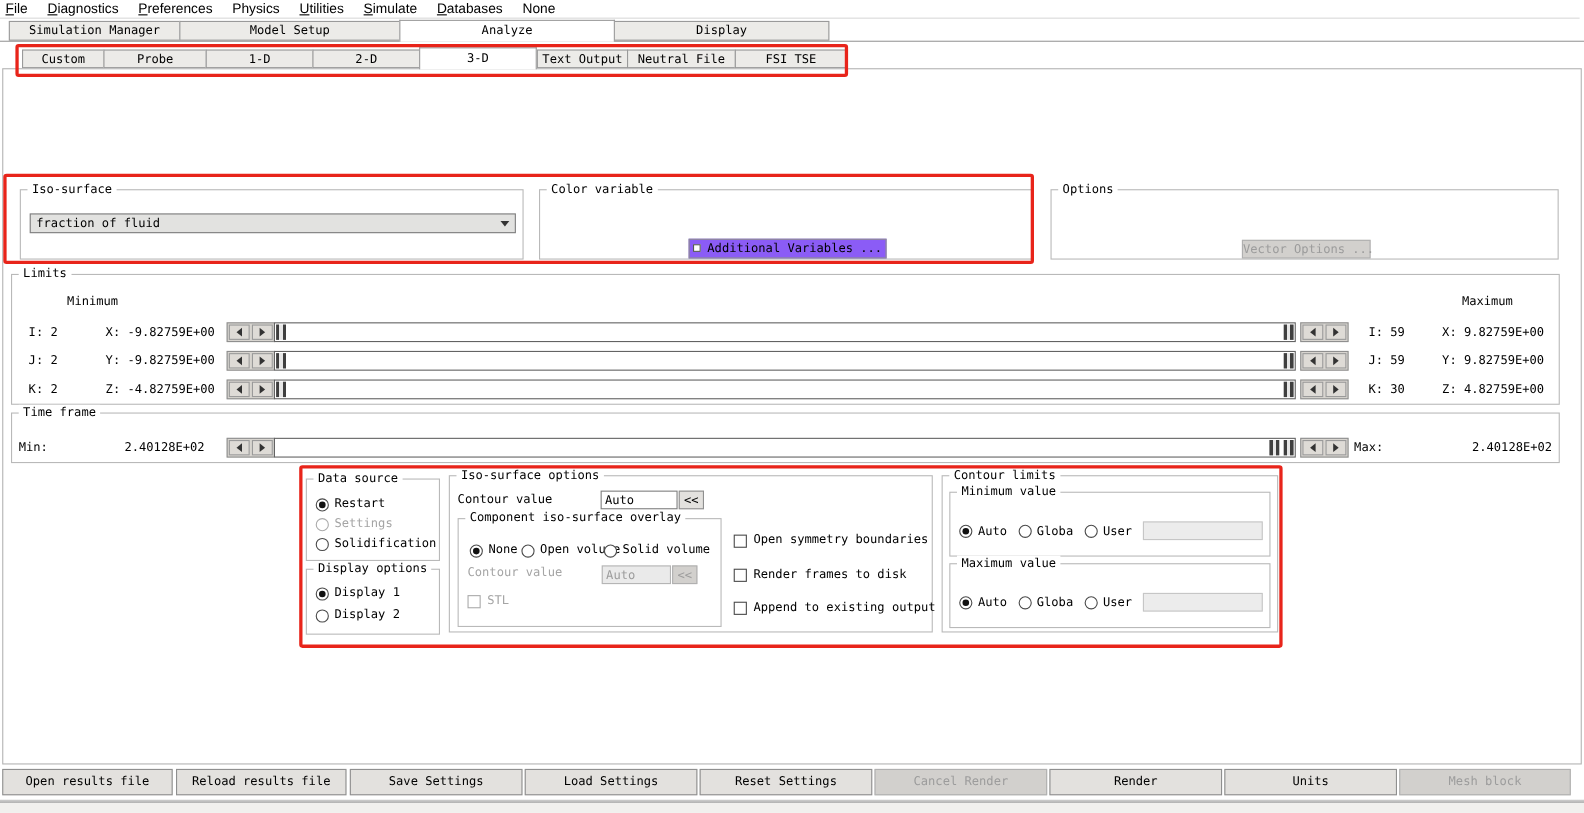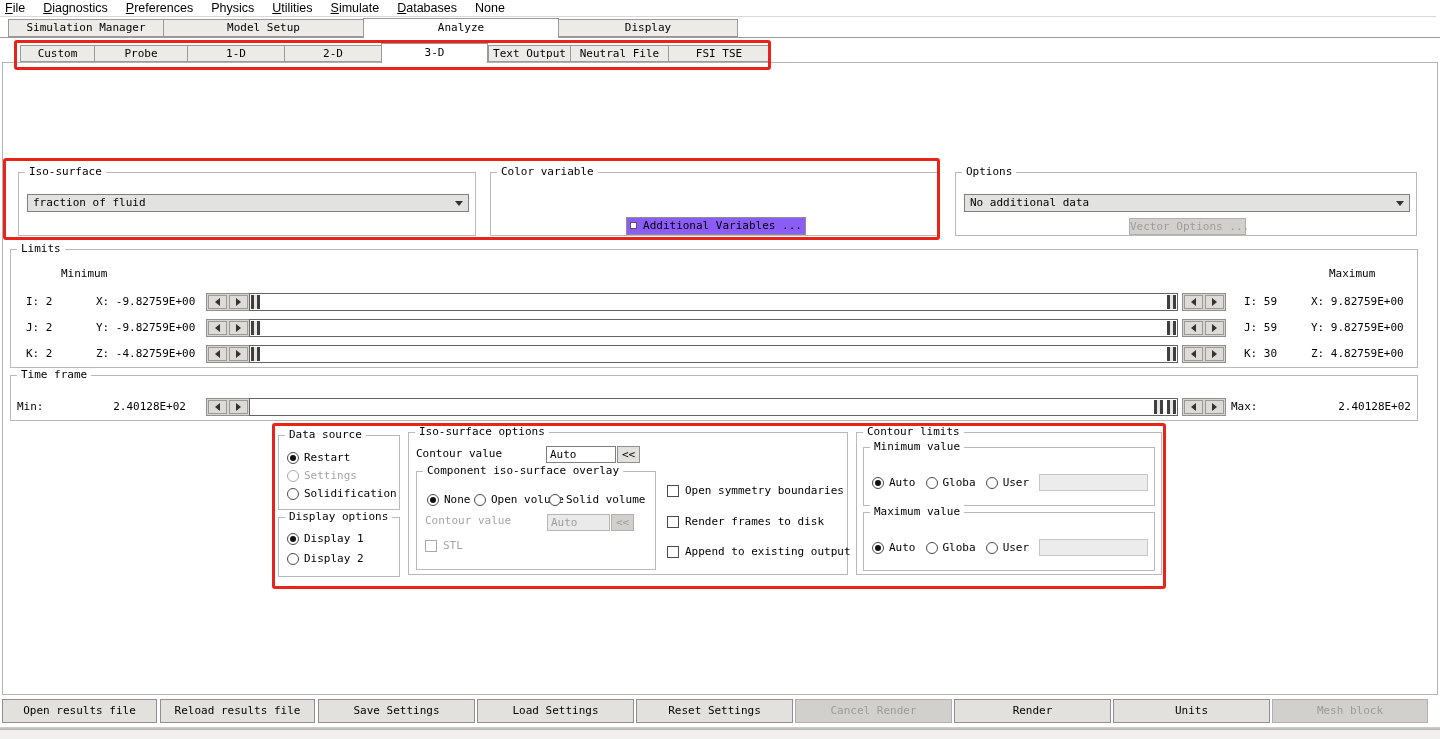"Display" div.tab { width: 180px -> 196px }
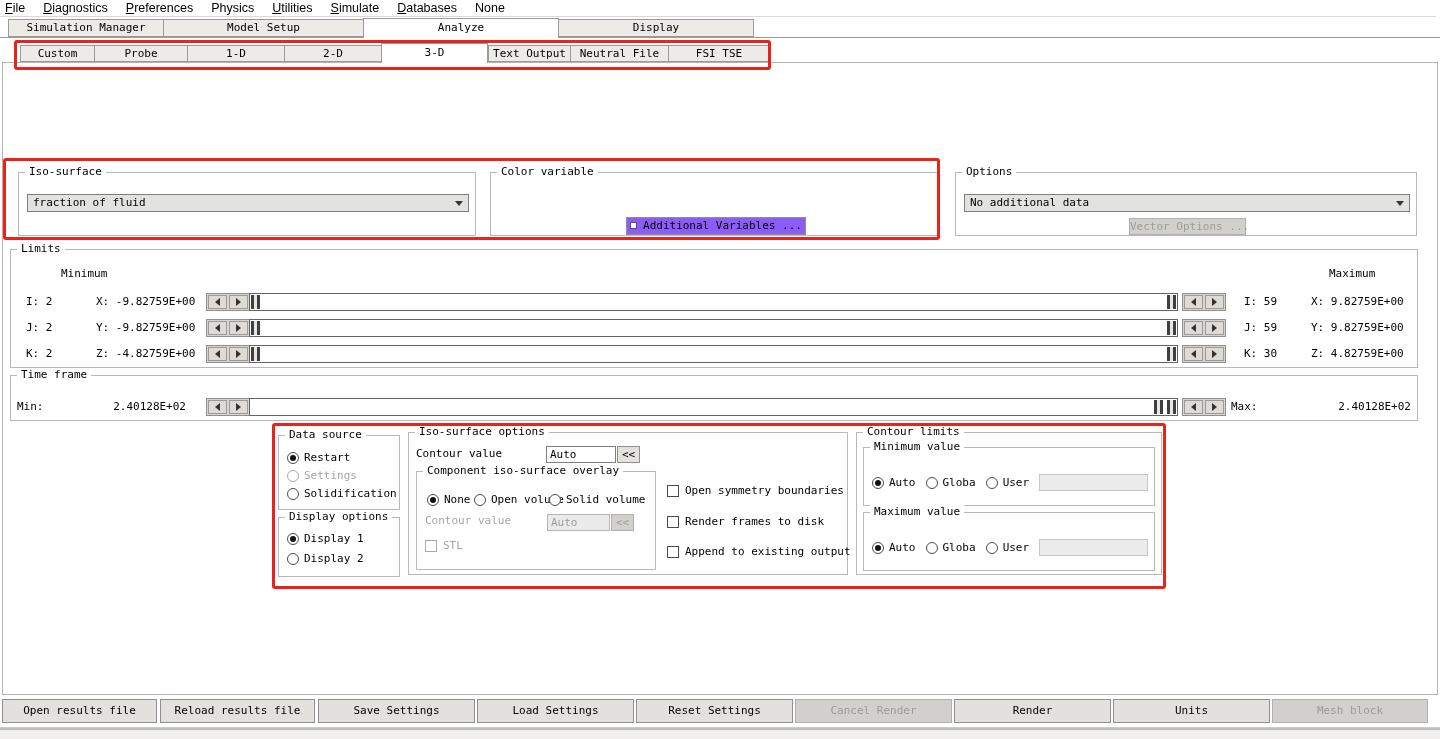"No additional data" div.combo { html: <div> <span>No additional data</span> <i></i> </div> -> none }
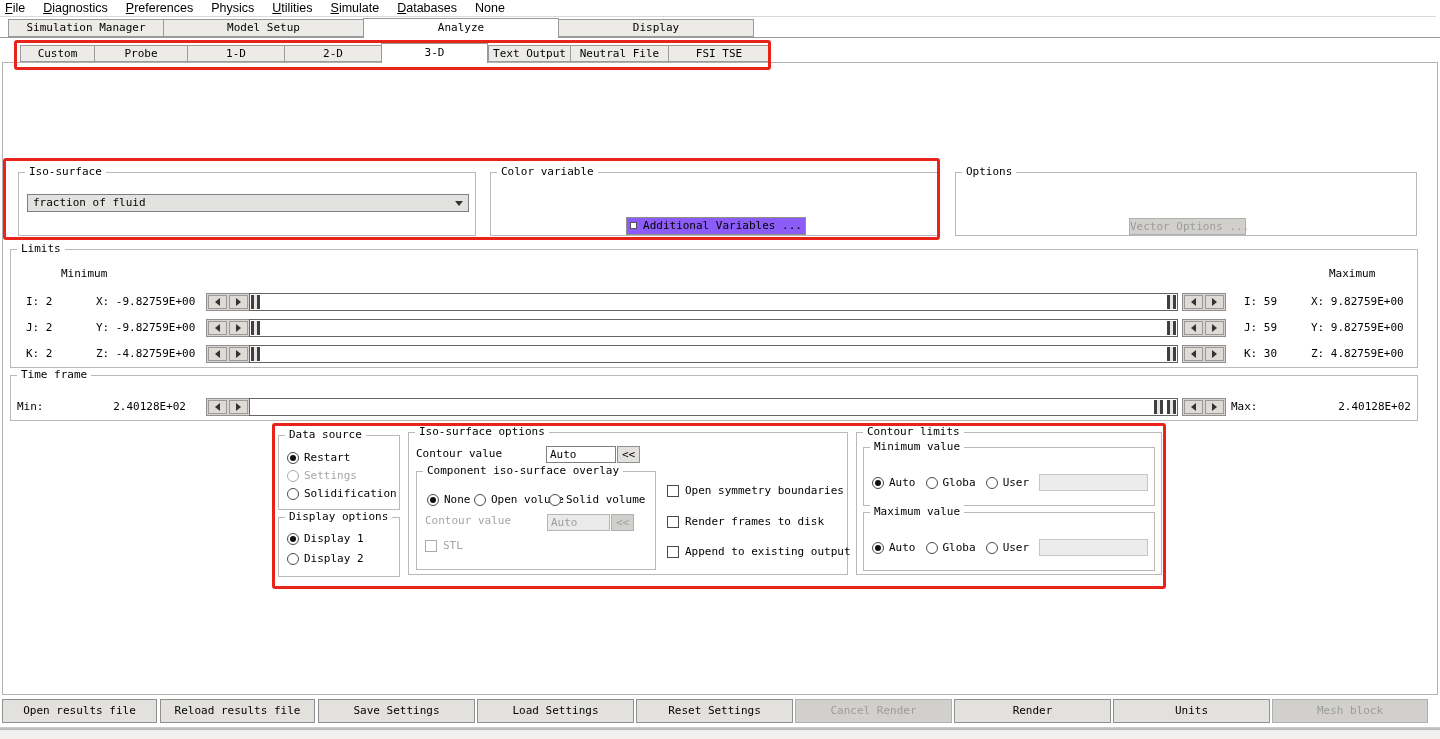"Restart" .opt { align-items: center -> flex-end }
